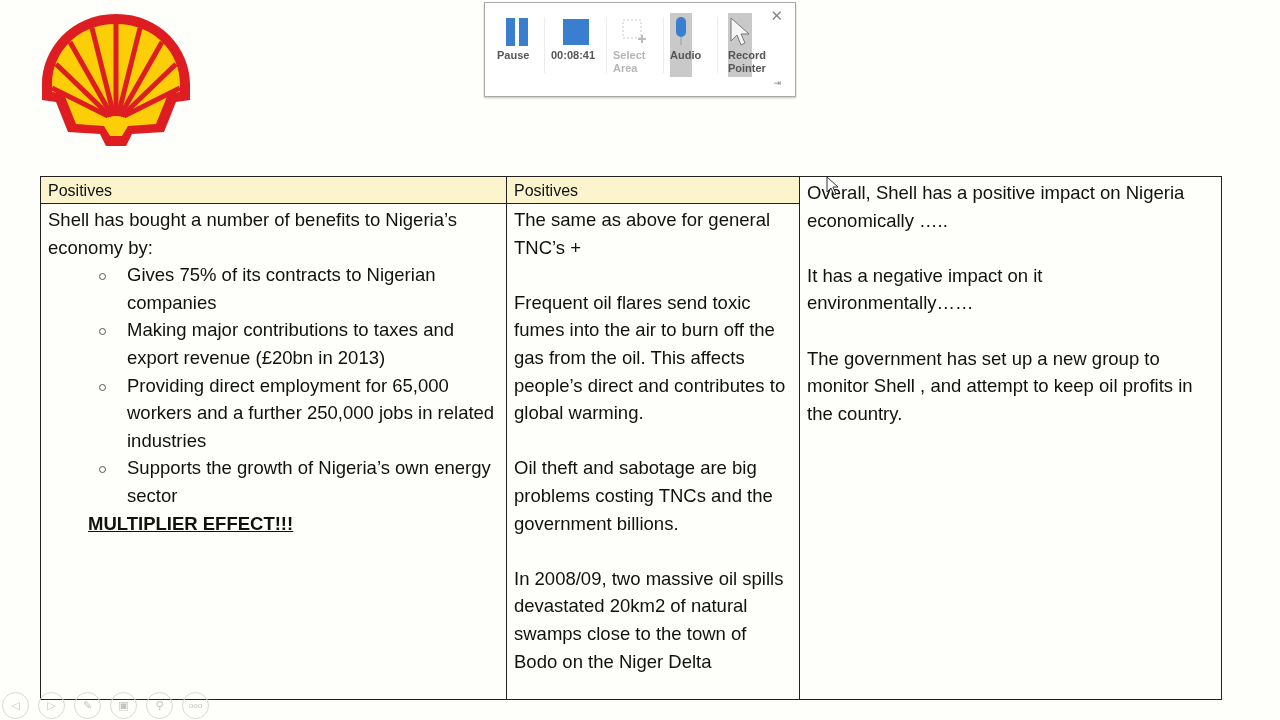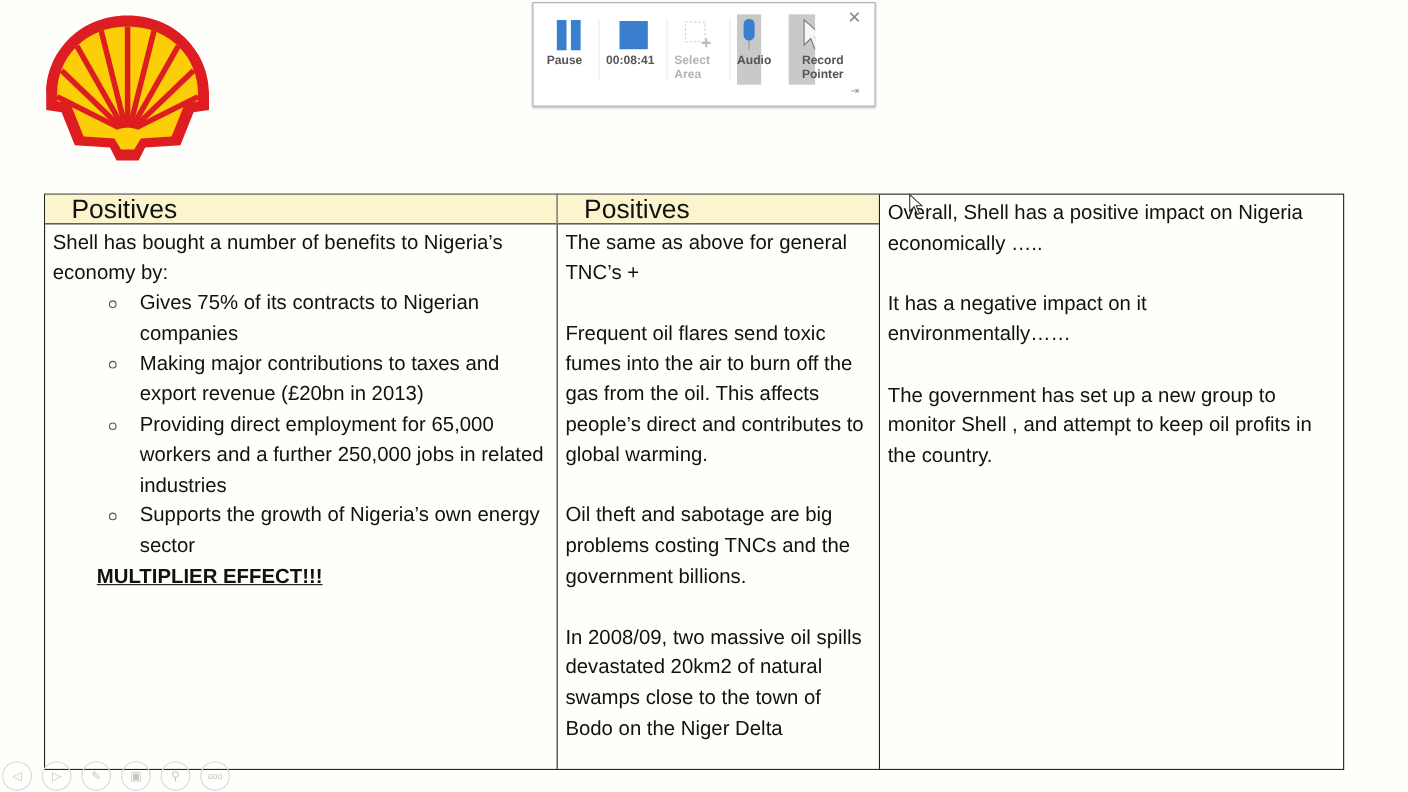"Record" div.rec-btn { left: 232px -> 243px; padding-left: 12px -> none }
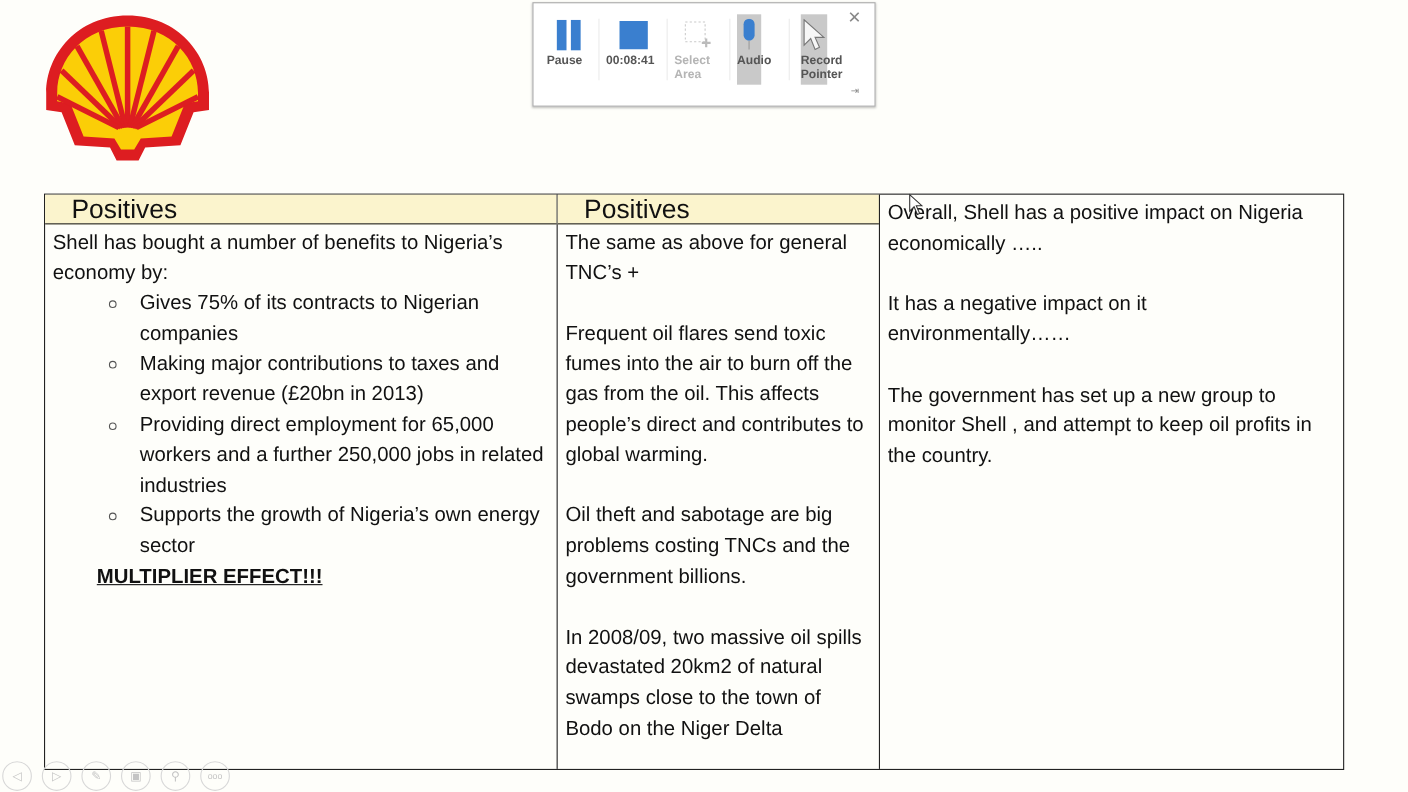"Positives" .col-h { font-size: 24px -> 16px; padding-left: 24px -> 7px }
